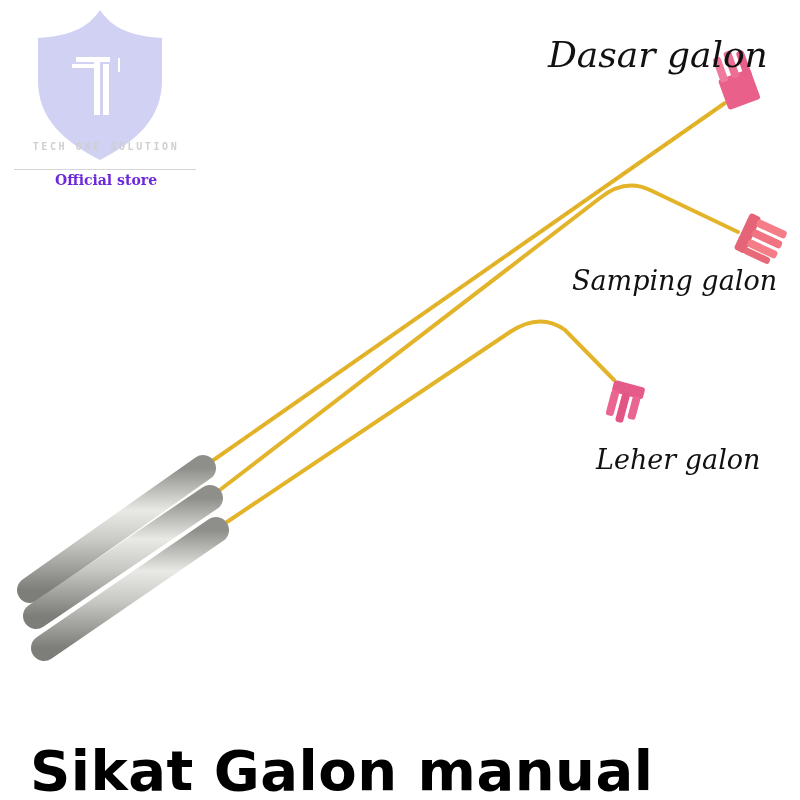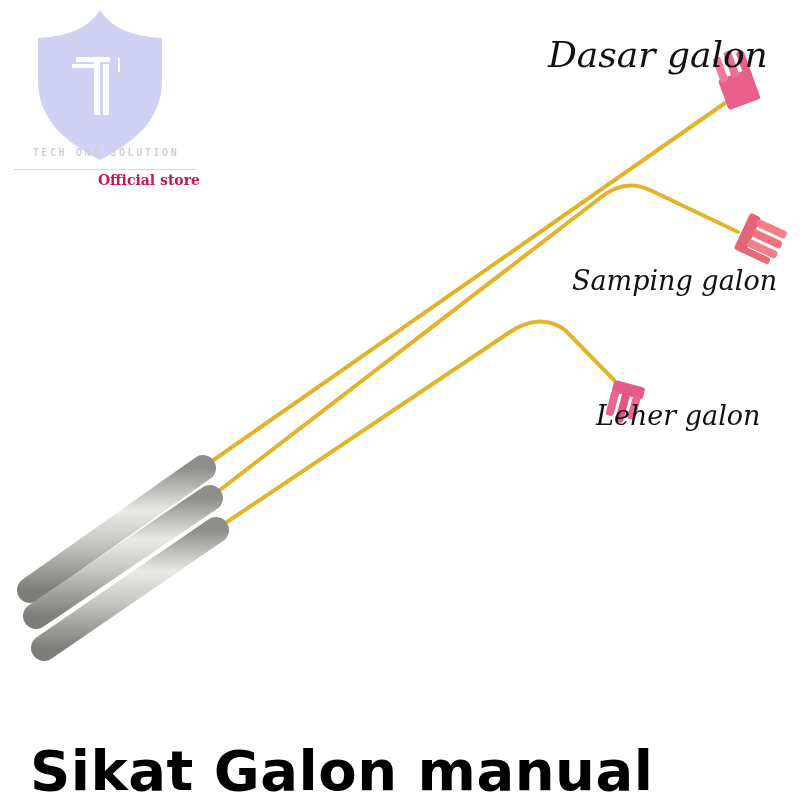"TECH ONE SOLUTION" .brand-name { top: 147px -> 141px }
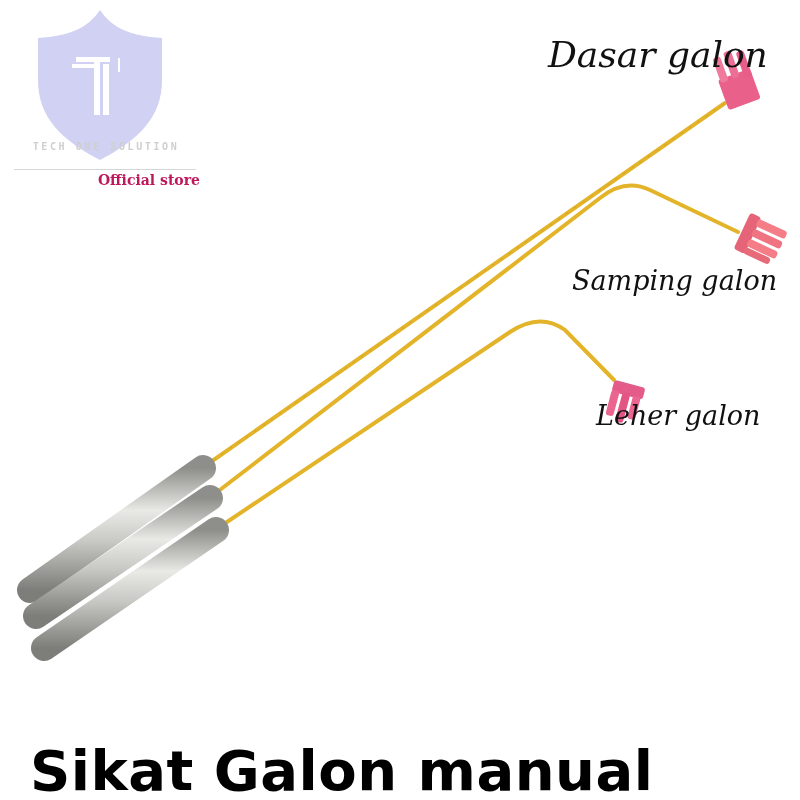"Official store" .brand-sub { color: #be185d -> #6d28d9; text-align: right -> center }
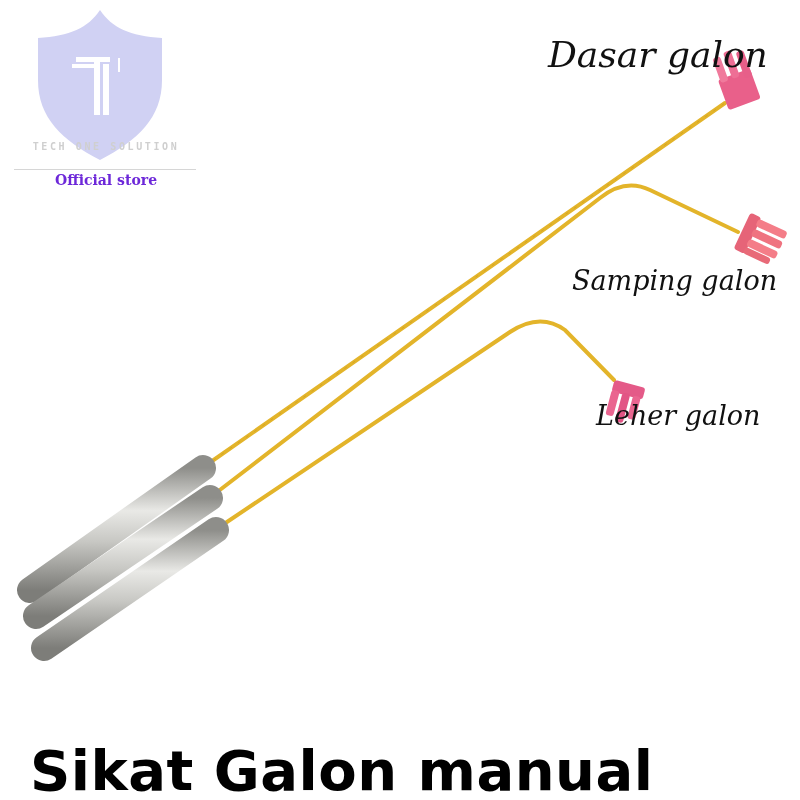"Leher galon" .label-leher { top: 400px -> 444px }
